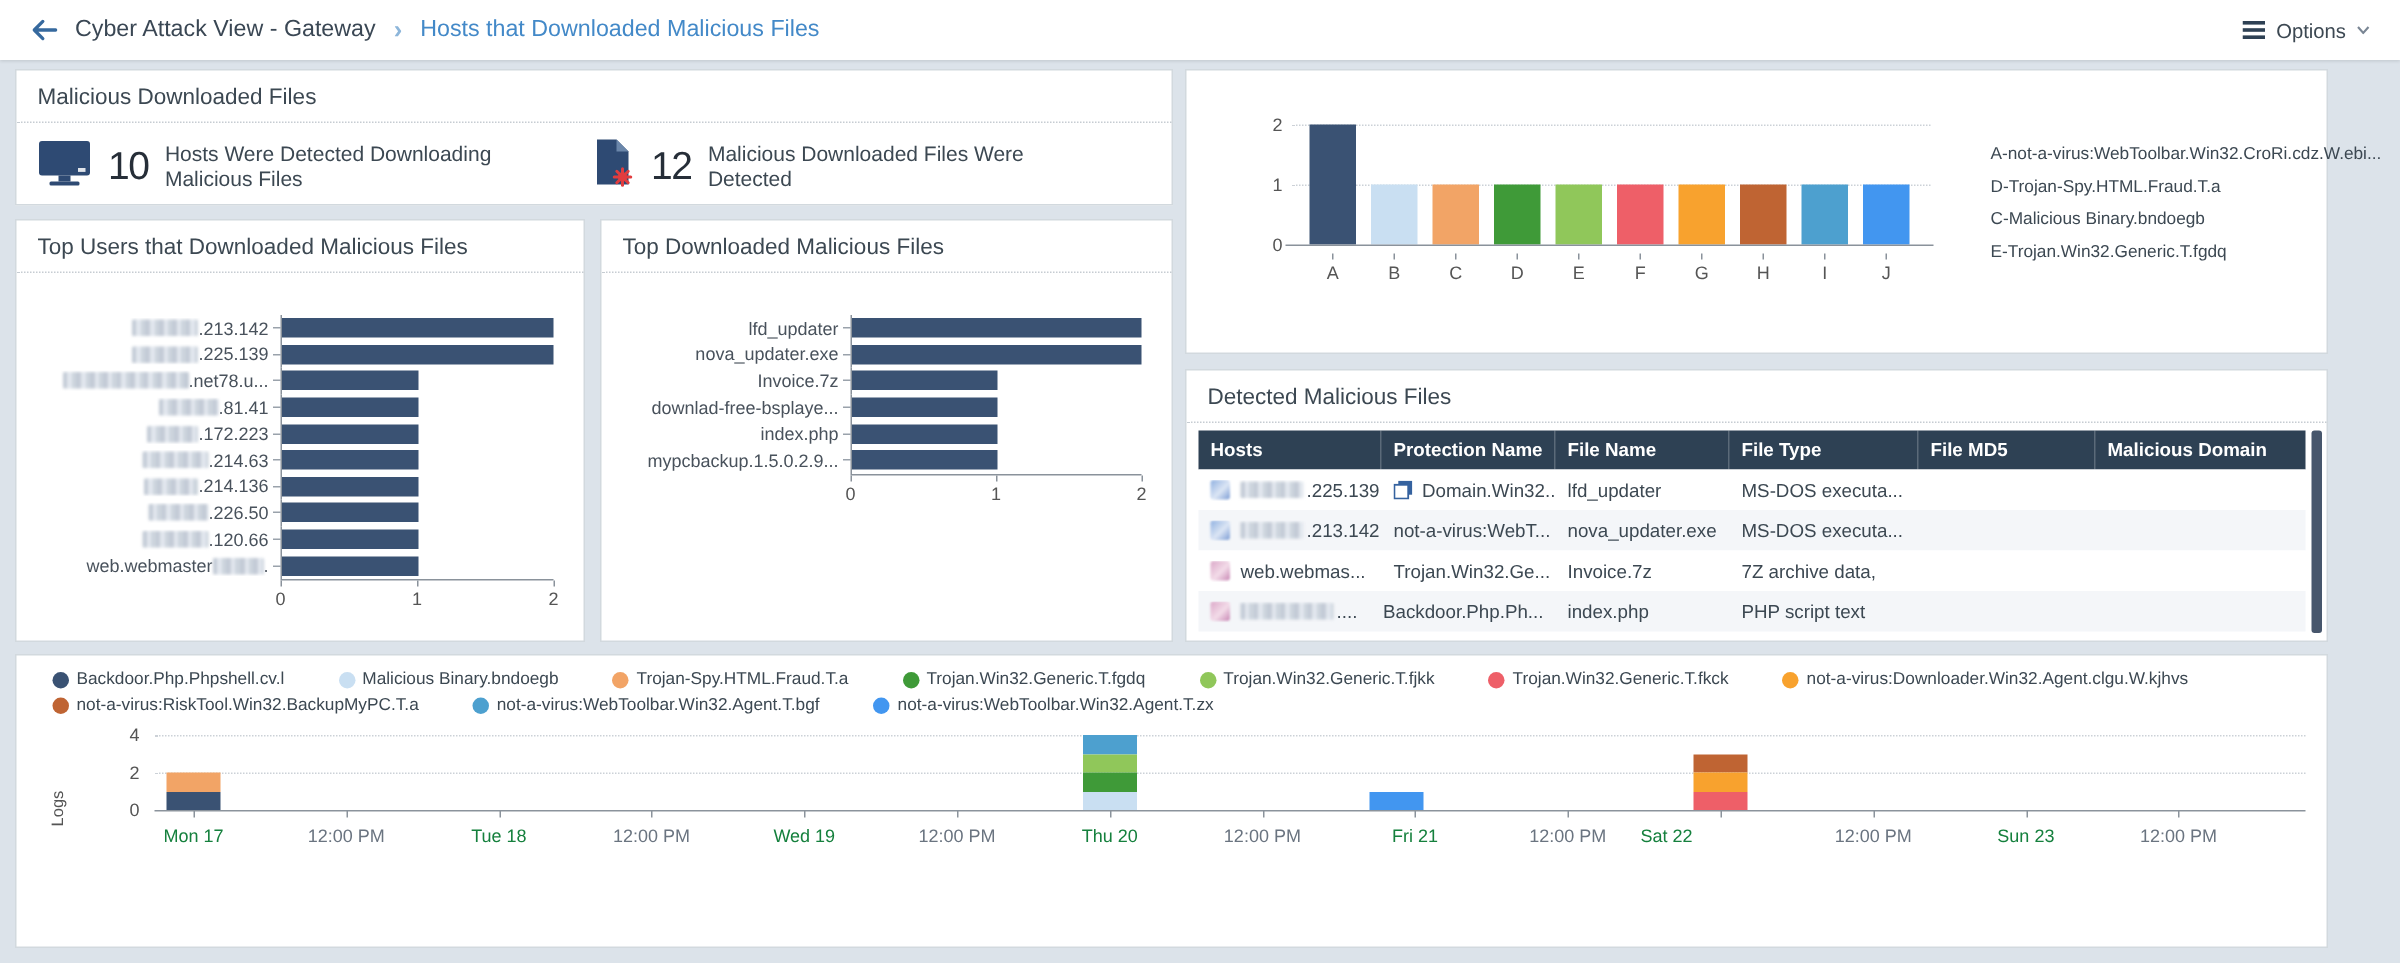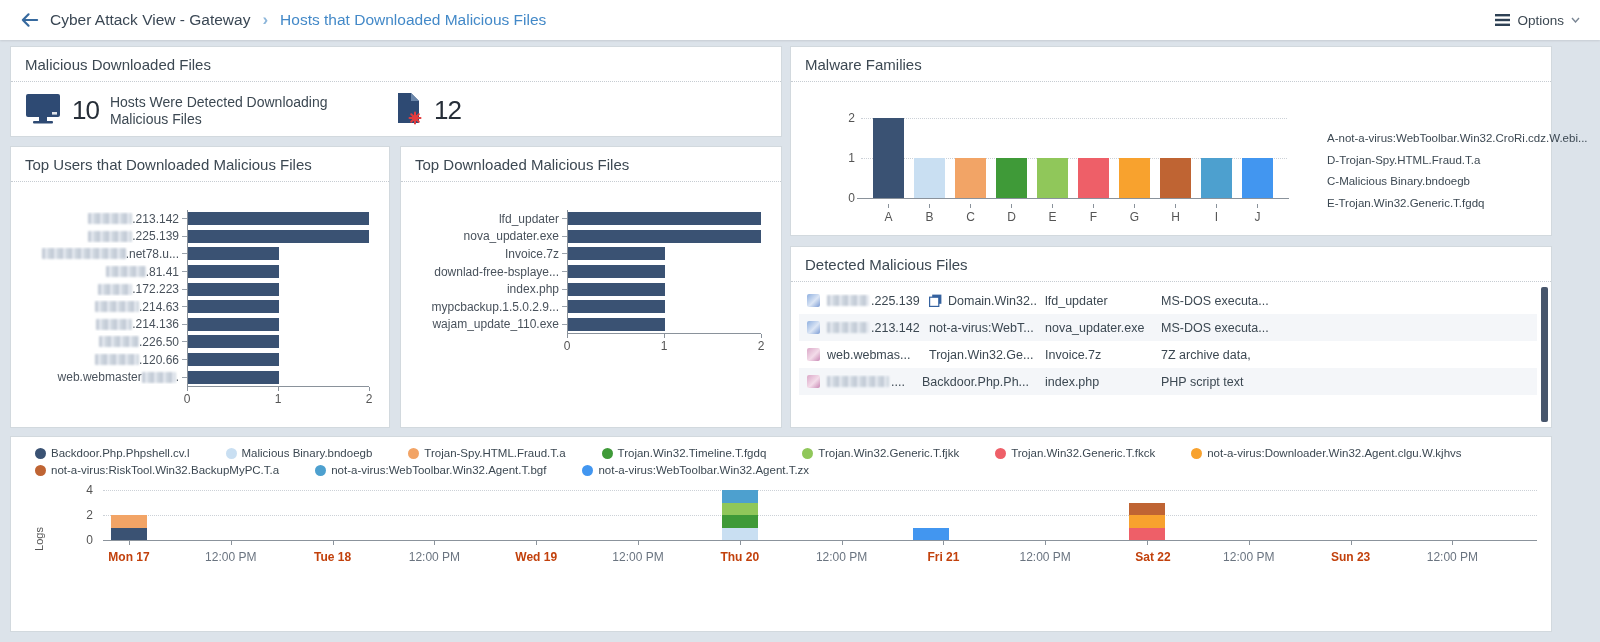"Malware Families" h3 { html: <h3>Malware Families</h3> -> none }
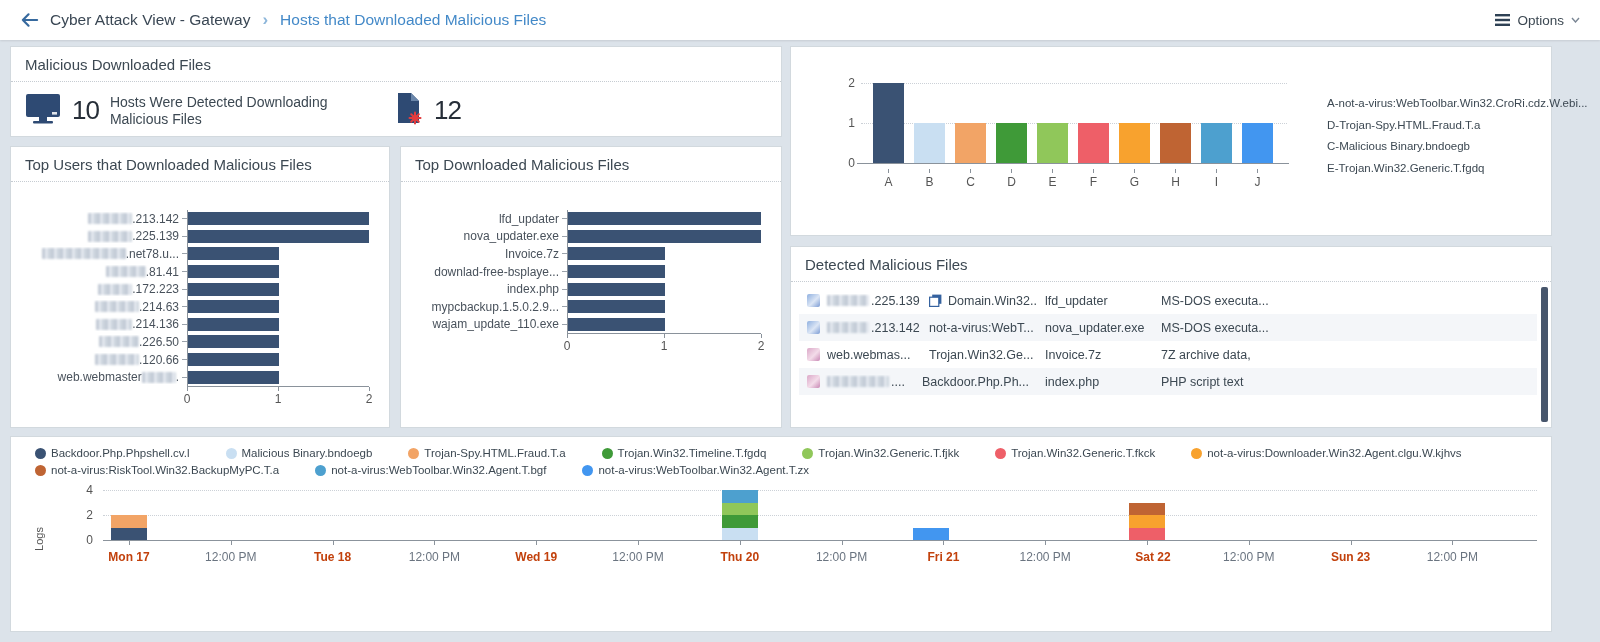"Malicious Downloaded Files Were Detected" span.lbl { html: none -> <span>Malicious Downloaded Files Were Detected</span> }
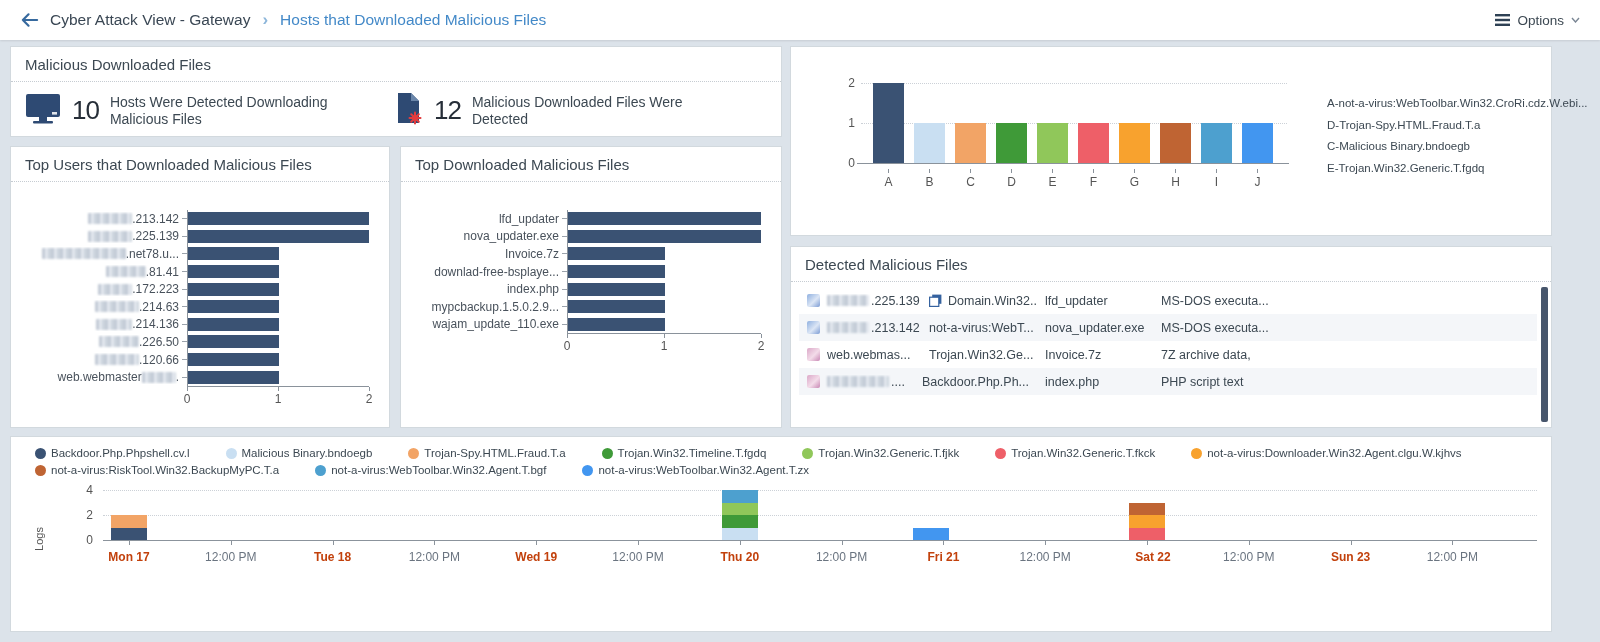"Hosts" div.thead { html: none -> <div> <div>Hosts</div> <div>Protection Name</div> <div>File Name</div> <div>File Type</div> <div>File MD5</div> <div>Malicious Domain</div> </div> }
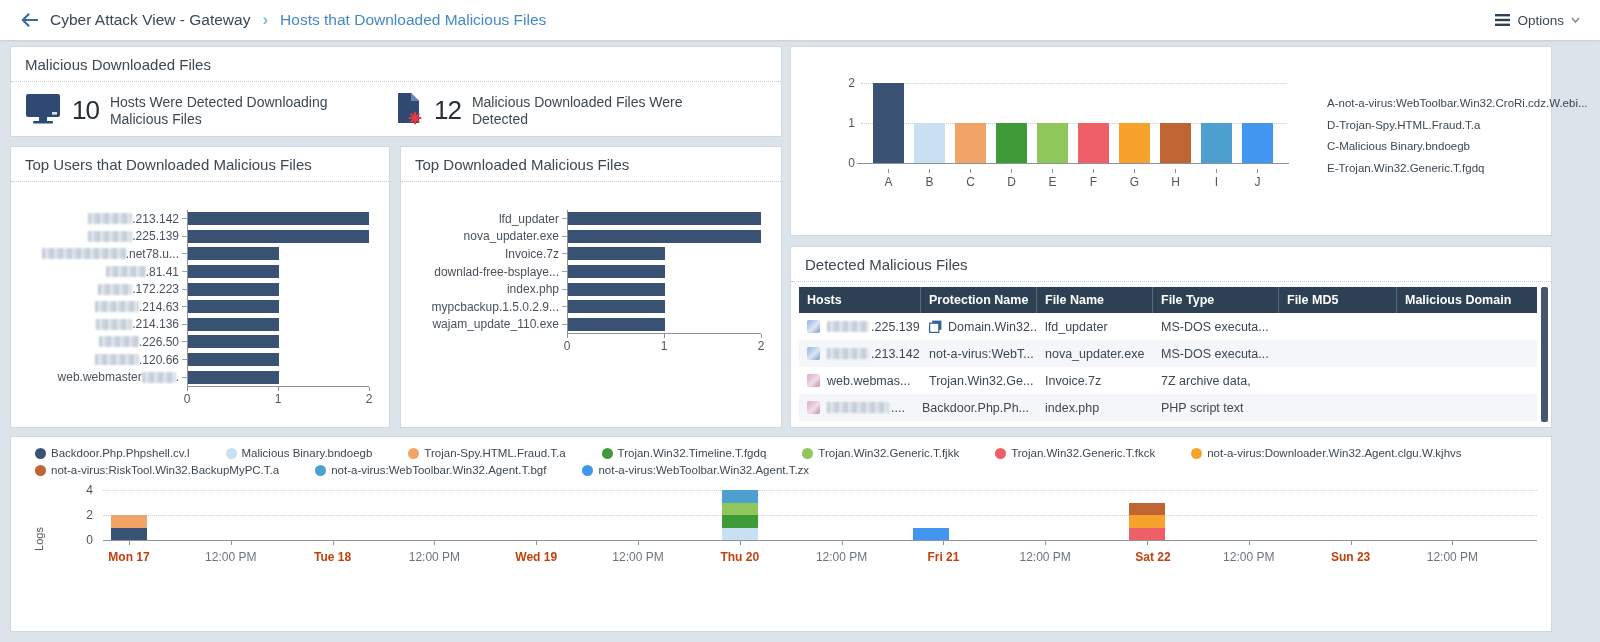"wajam_update_110.exe" div.hrow { html: <div> <div> <span>wajam_update_110.exe</span> </div> <span></span> <div> <div></div> </div> </div> -> none }
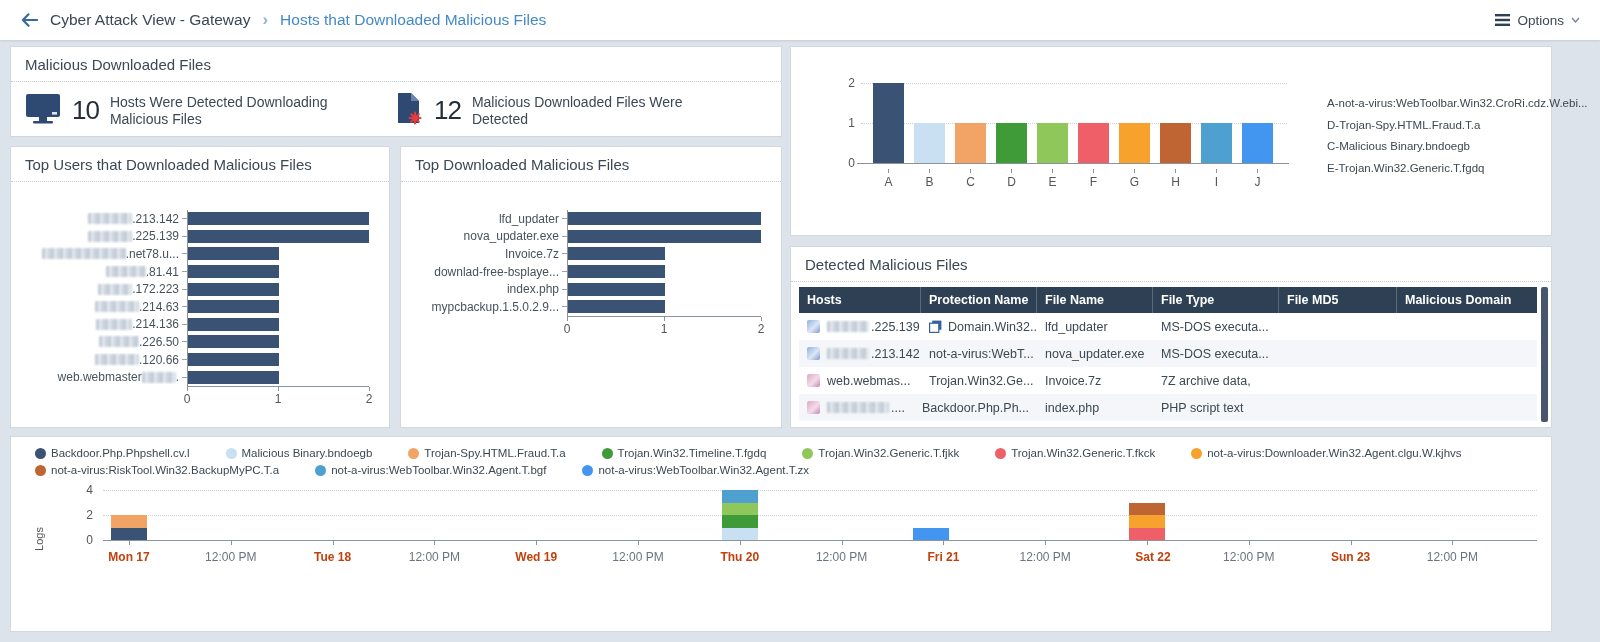"Trojan.Win32.Timeline.T.fgdq" span { text: Trojan.Win32.Timeline.T.fgdq -> Trojan.Win32.Generic.T.fgdq }
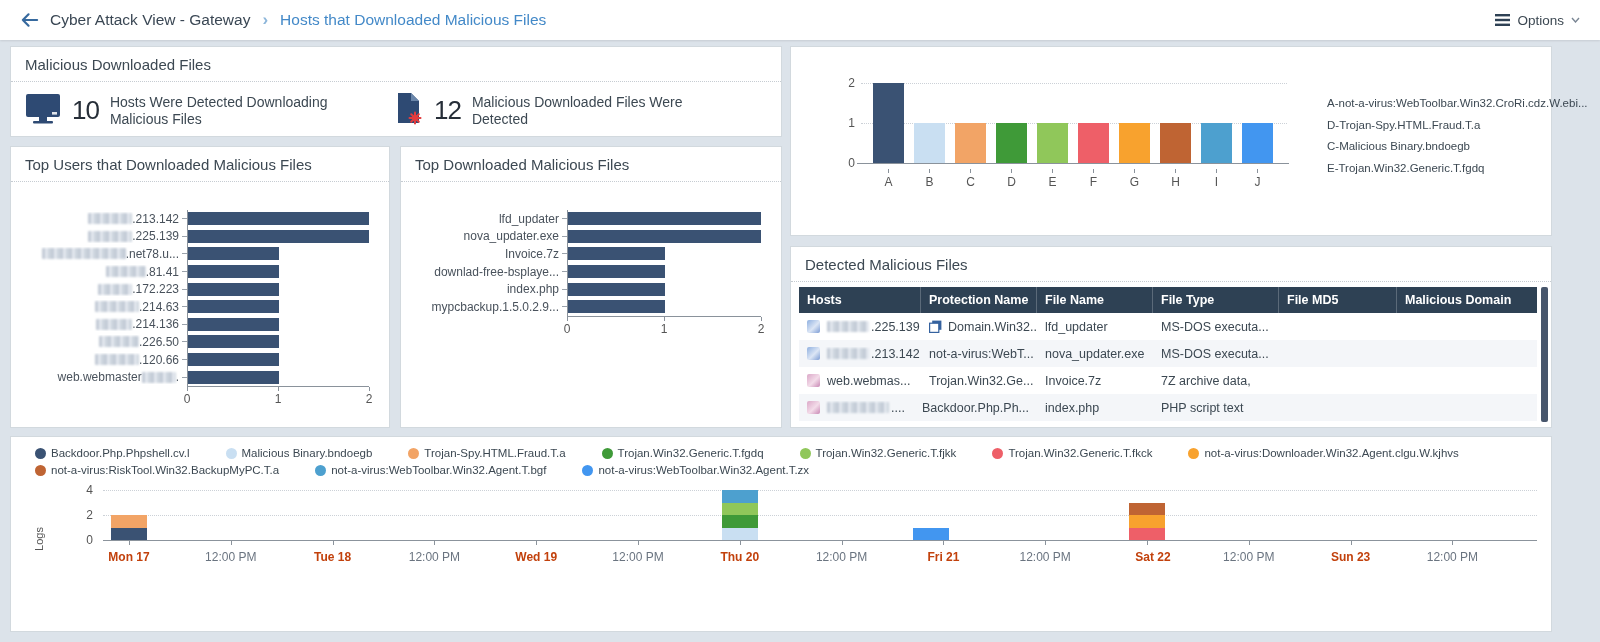"Mon 17" .tlab.day { color: #c2410c -> #15803d; font-weight: 700 -> 400 }
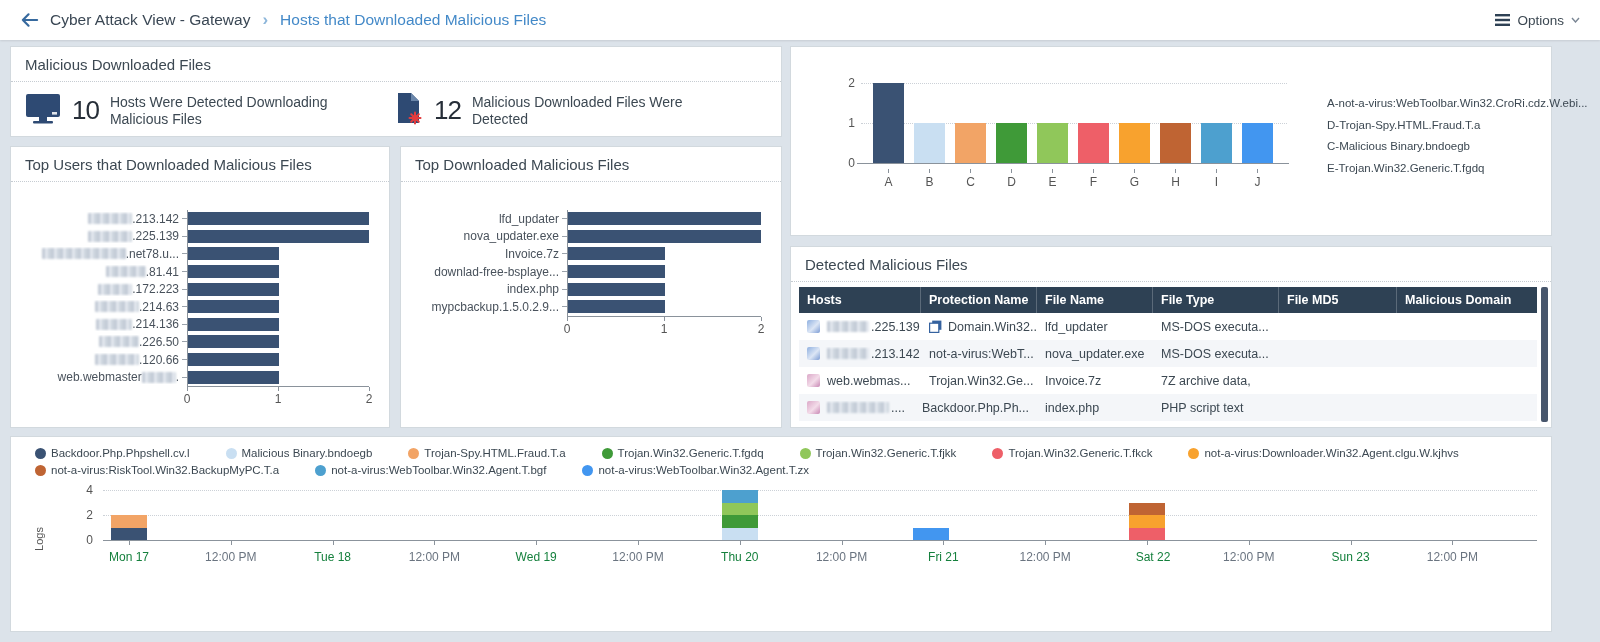"Sat 22" span.tlab { left: 1050px -> 1008px }
